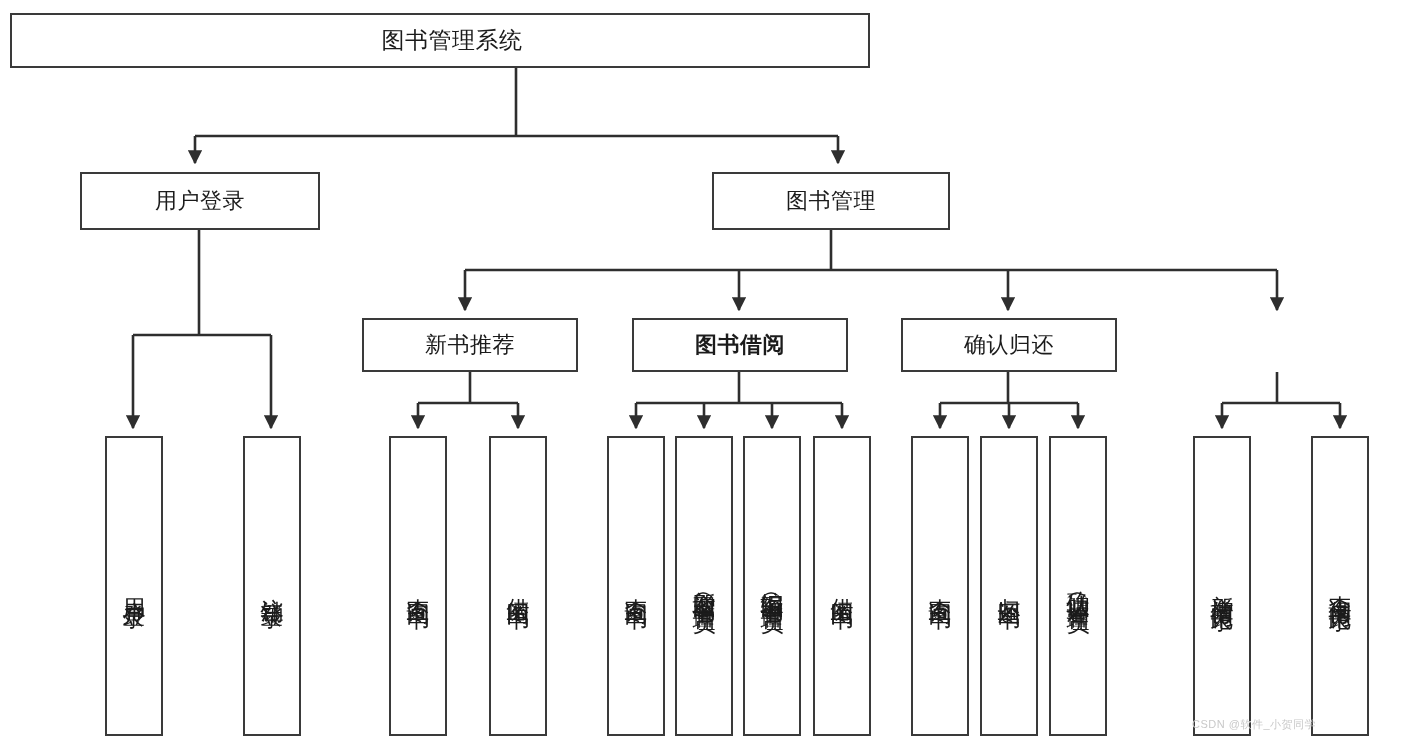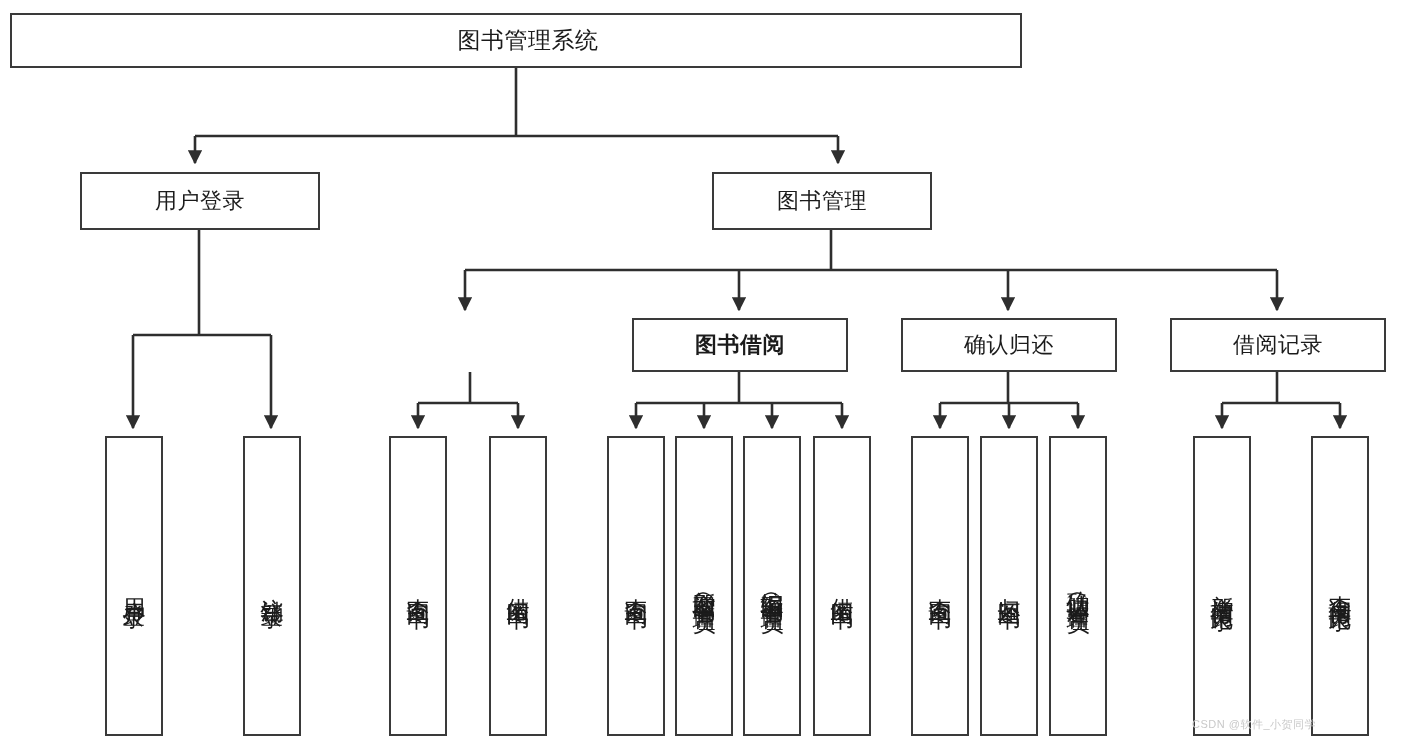"图书管理系统" div.node { width: 1012px -> 860px }
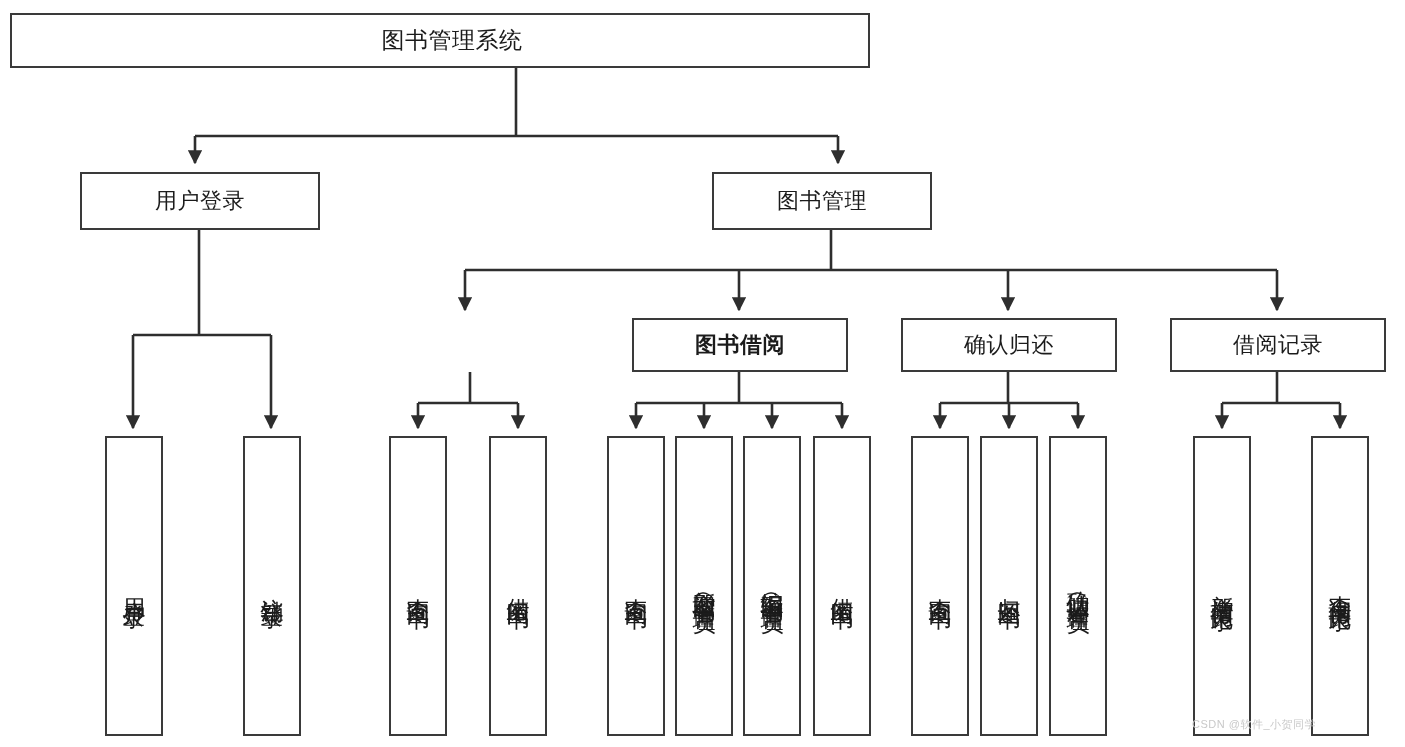"图书管理" div.node { width: 220px -> 238px }
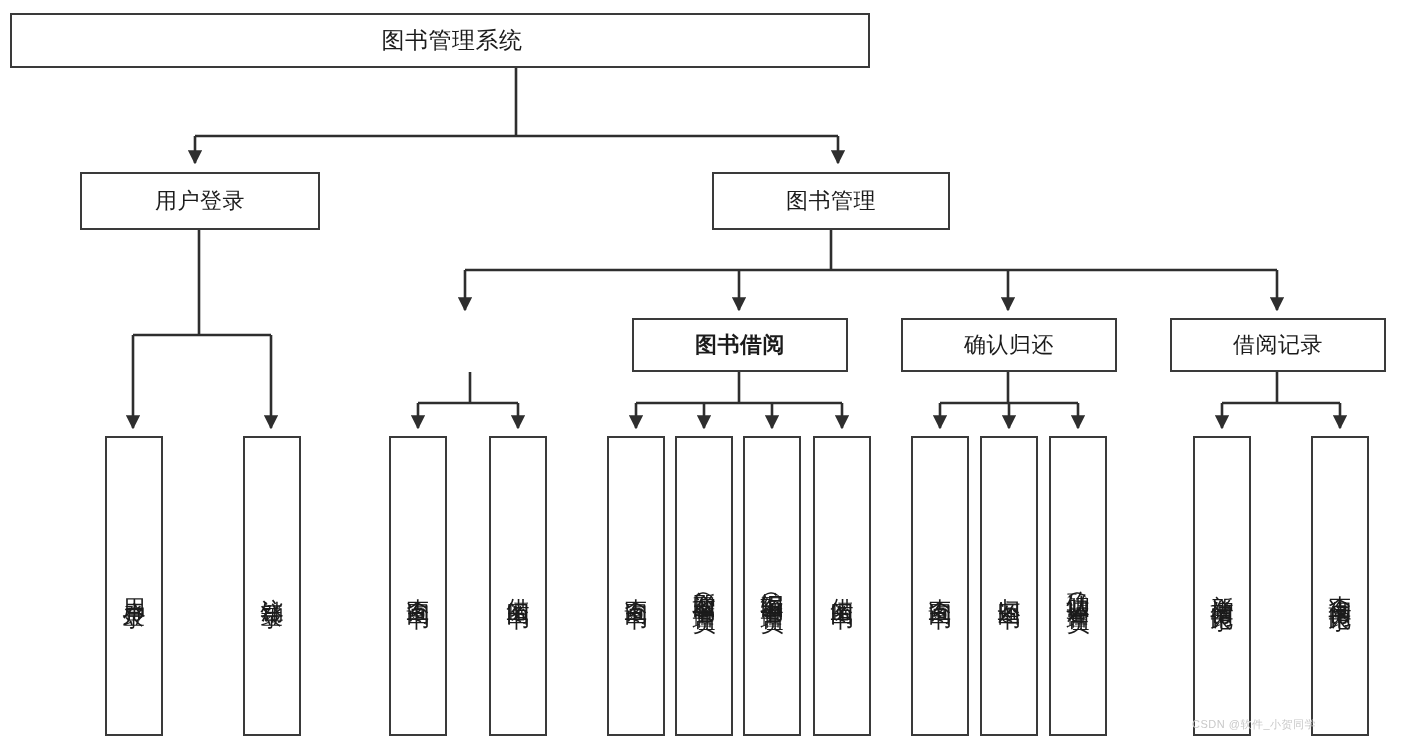"新书推荐" div.node { html: none -> <div> <span>新书推荐</span> </div> }
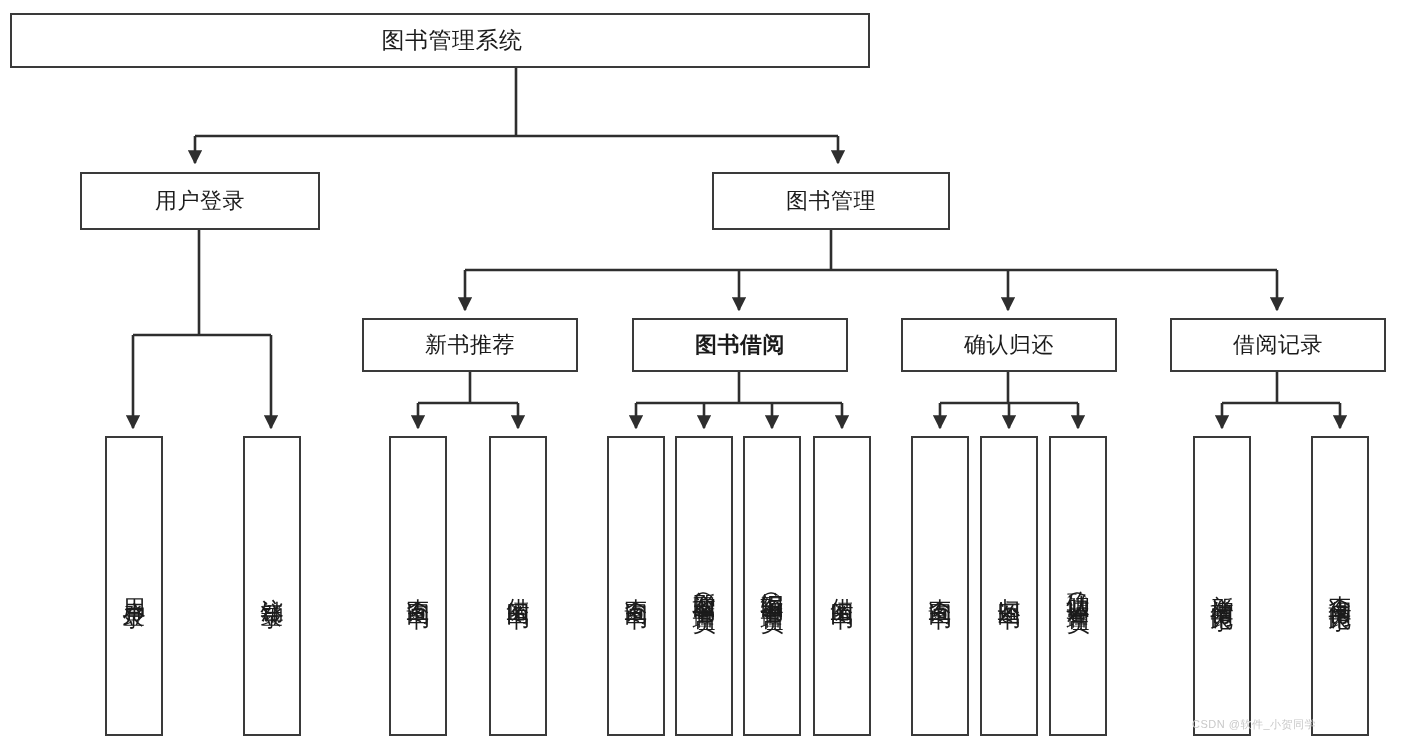"借阅记录" div.node { html: <div> <span>借阅记录</span> </div> -> none }
